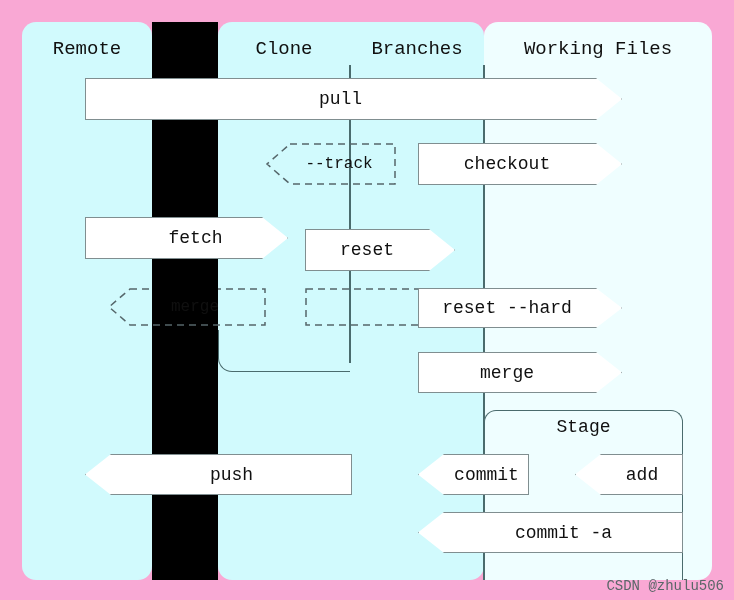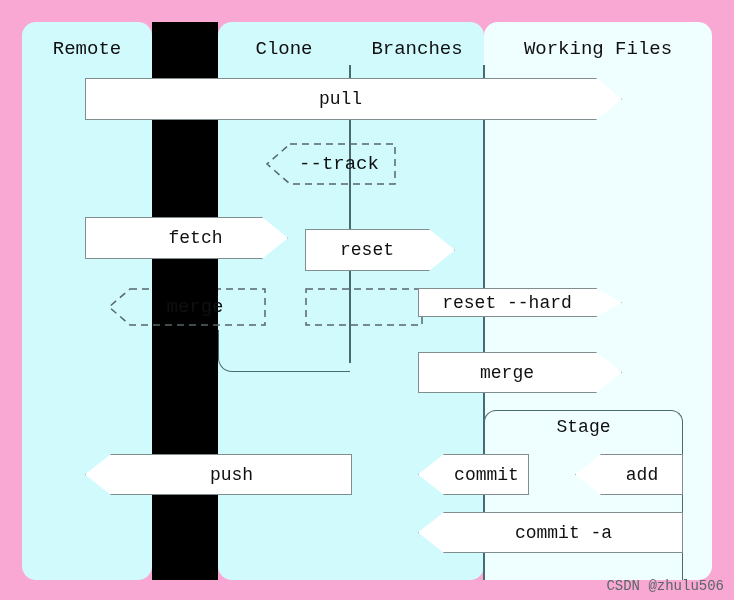"--track" .dash-label { font-size: 19px -> 16px }
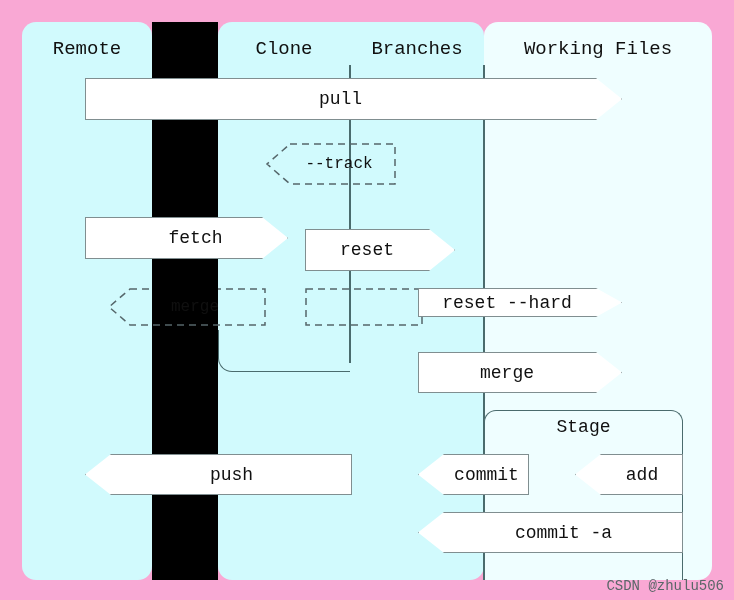"checkout" div.arrow { html: none -> <div> <span>checkout</span> </div> }
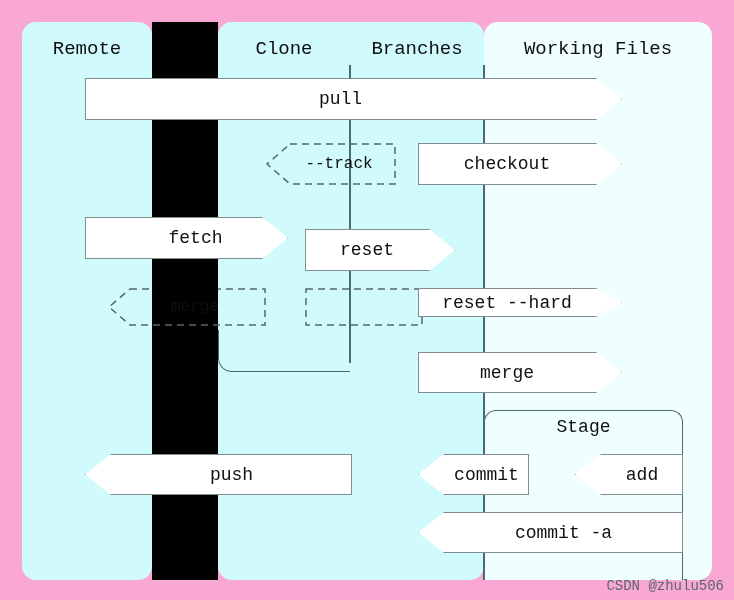"reset --hard" div.arrow { height: 29px -> 40px }
